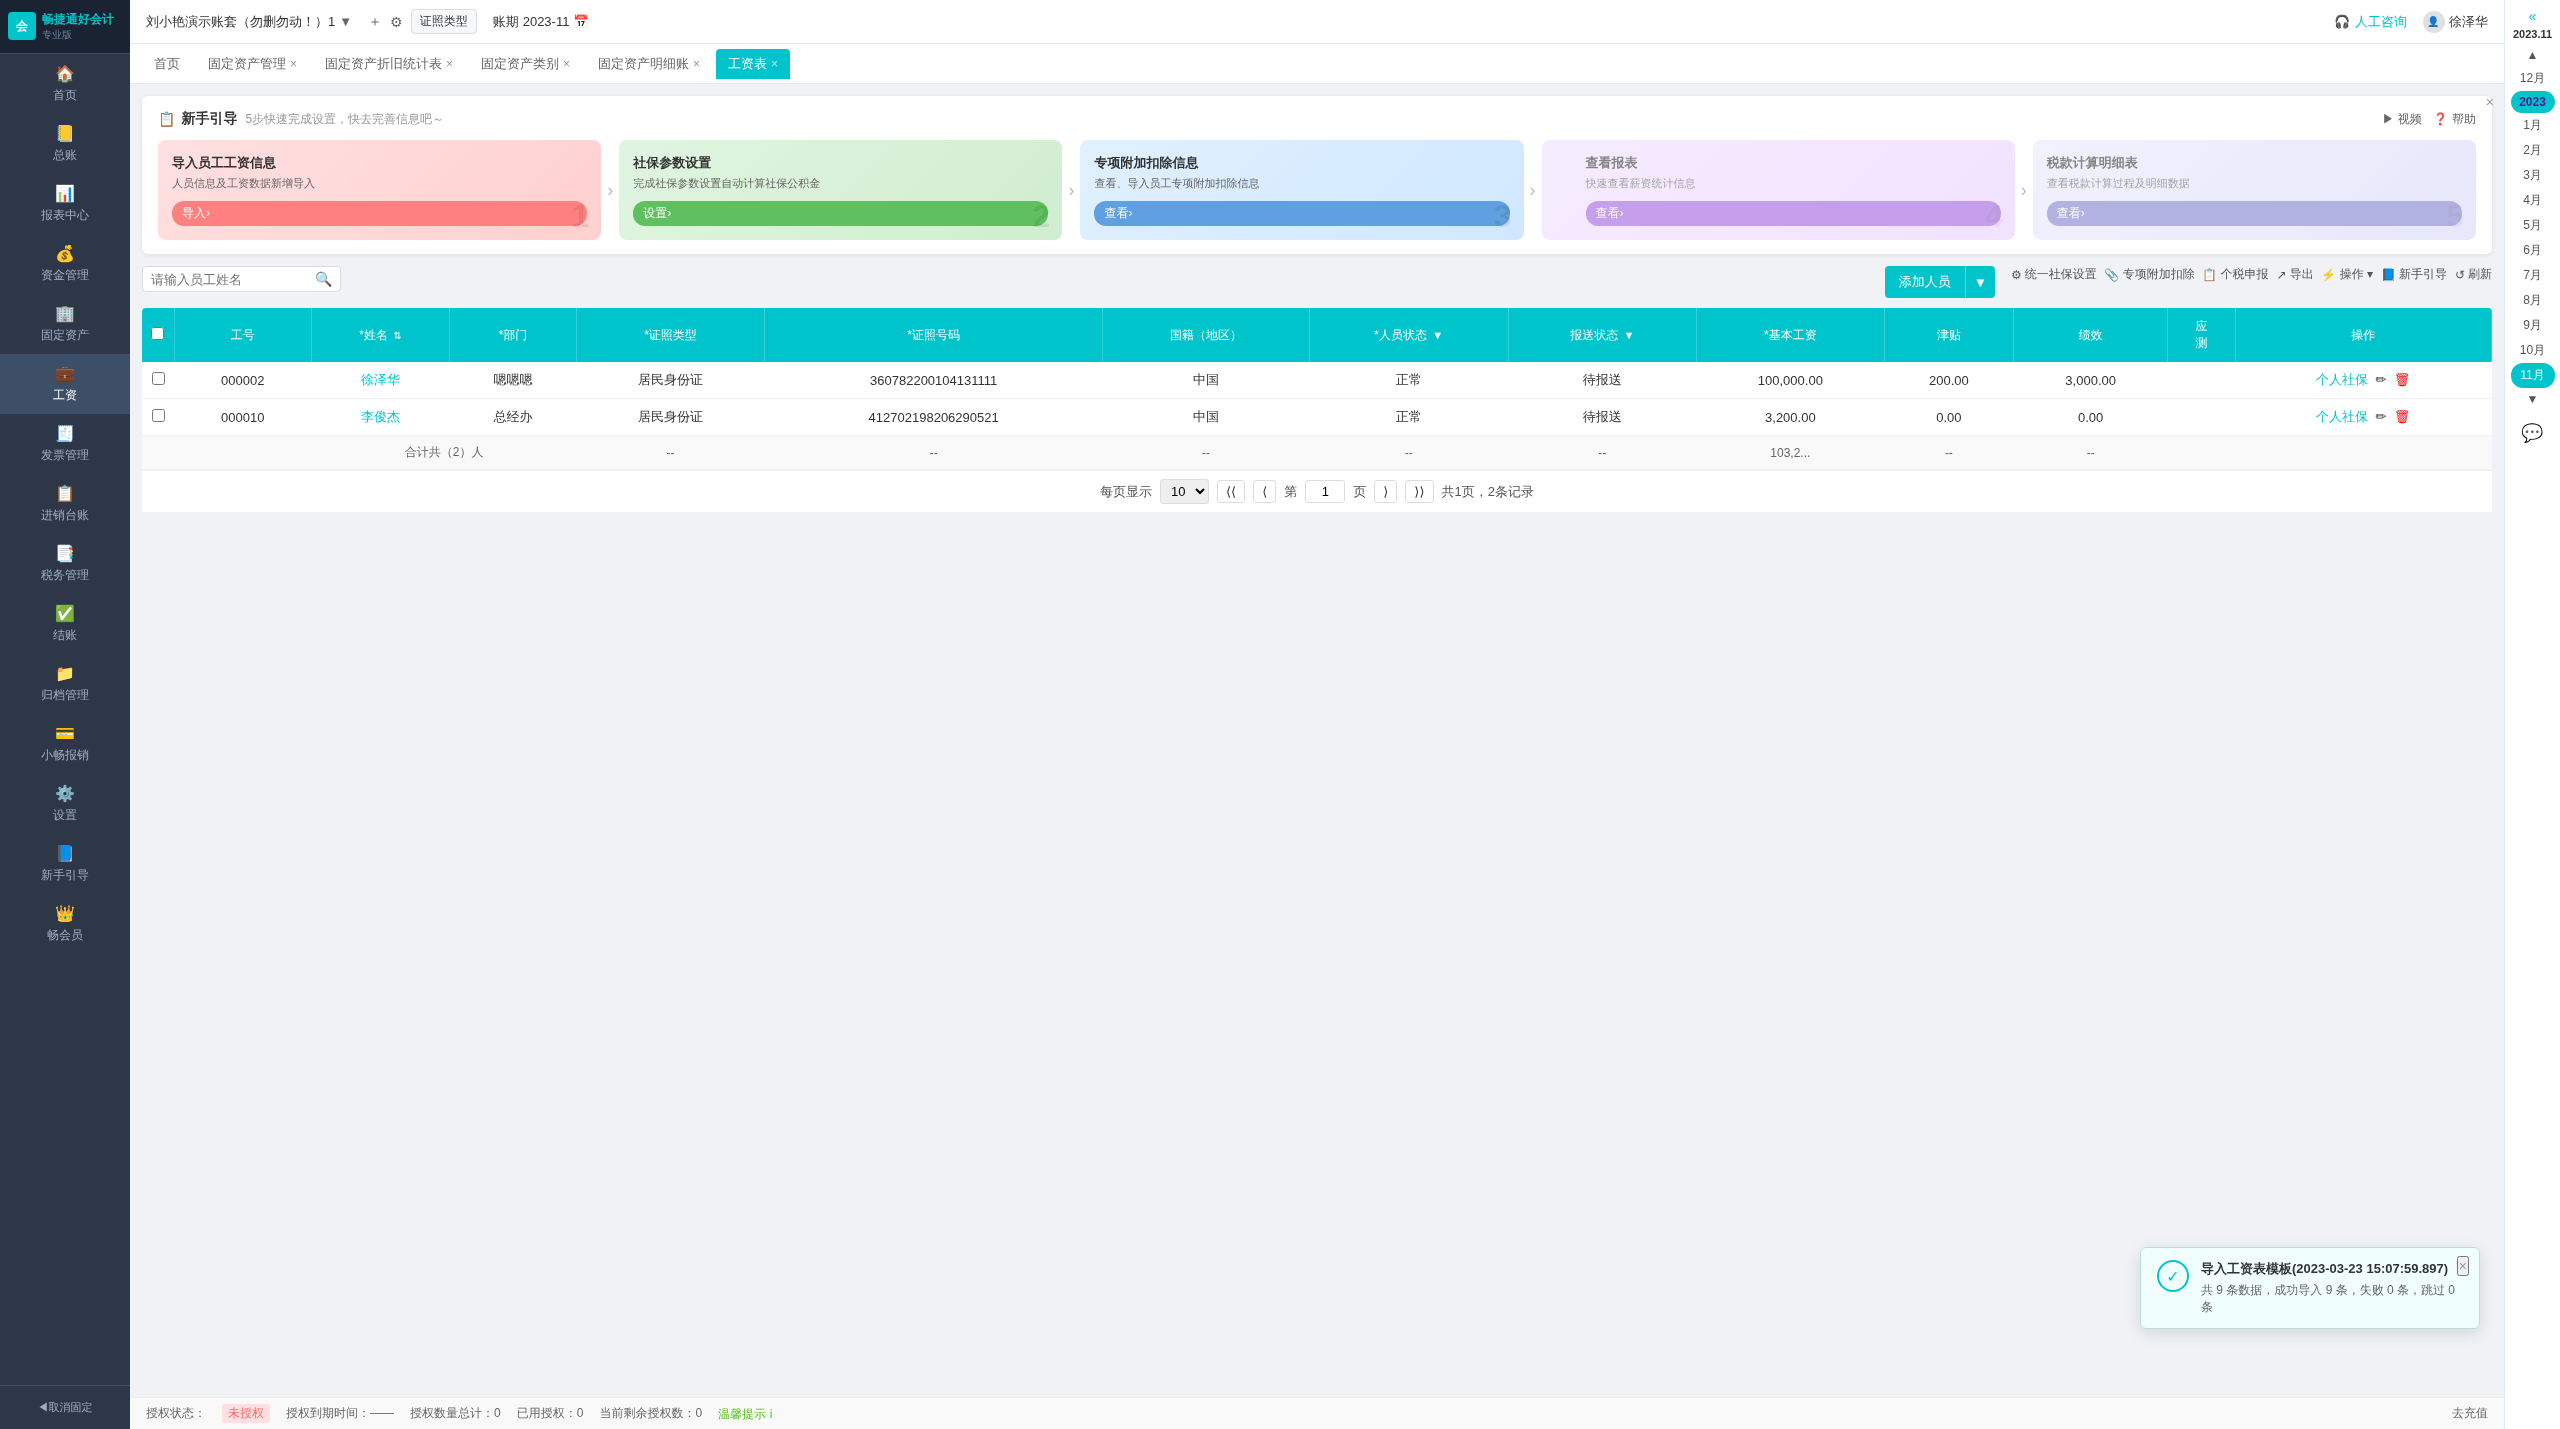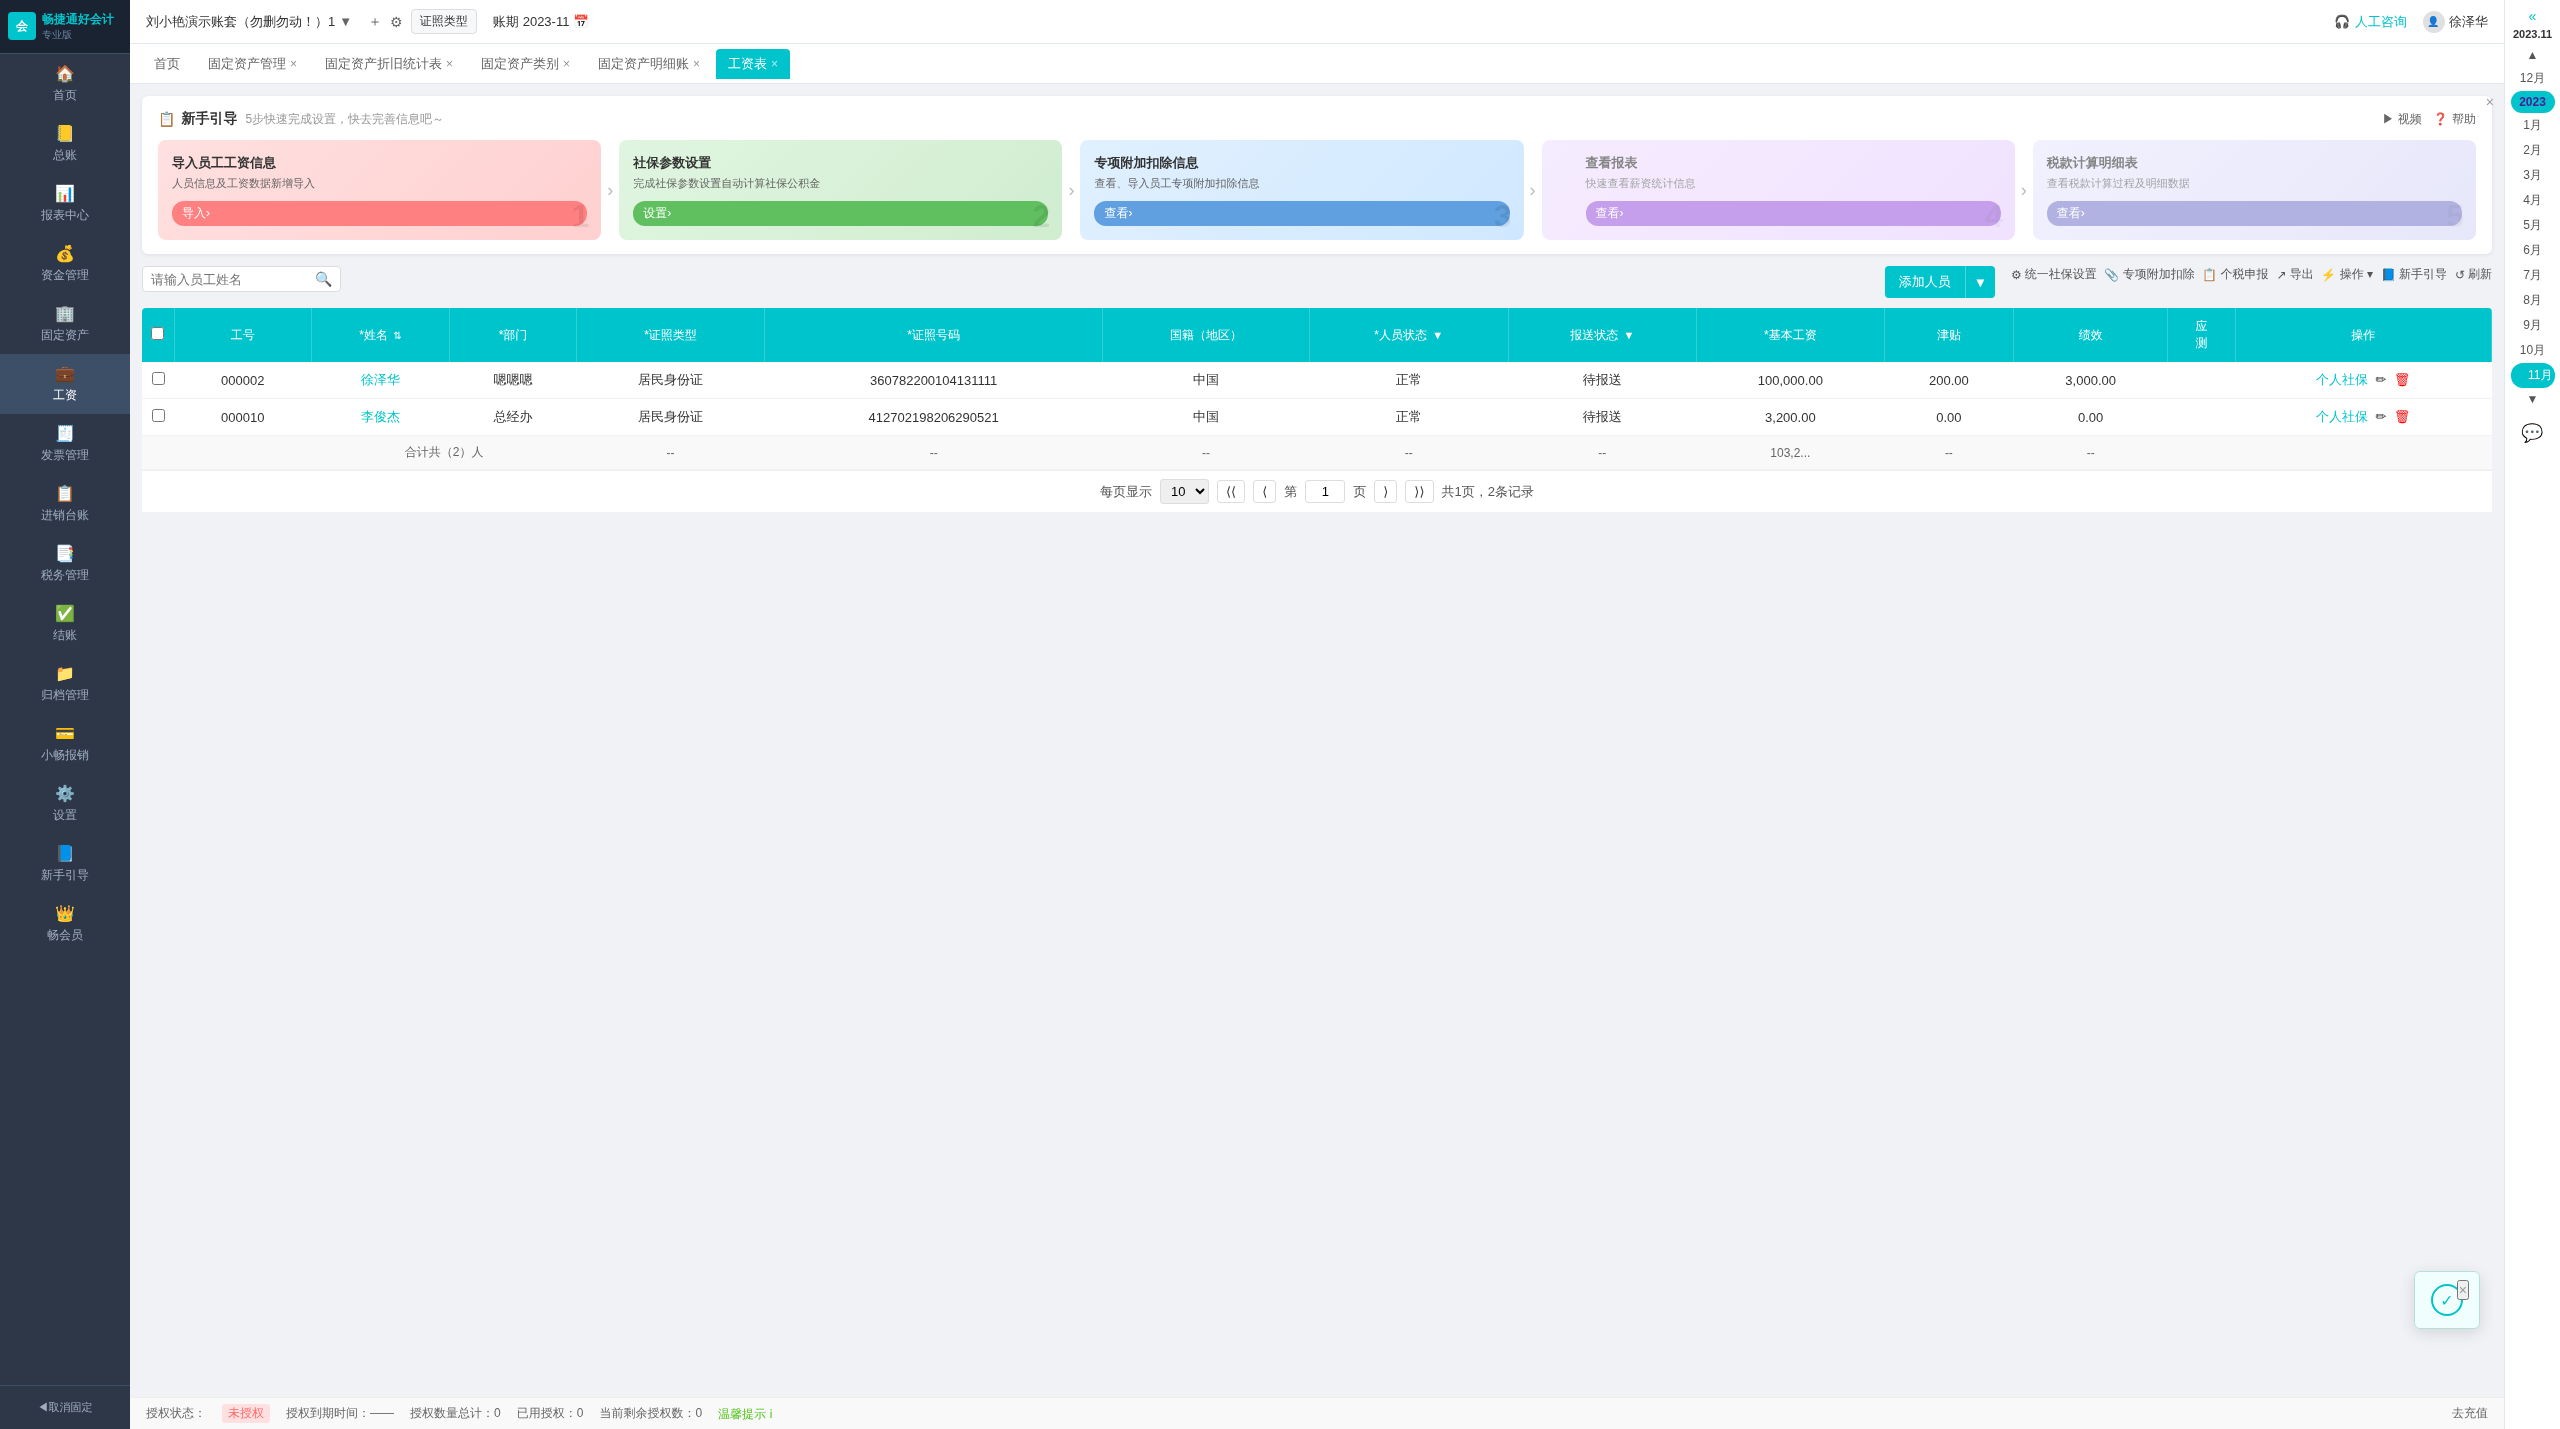"11月" .month-item.active { text-align: right -> none }
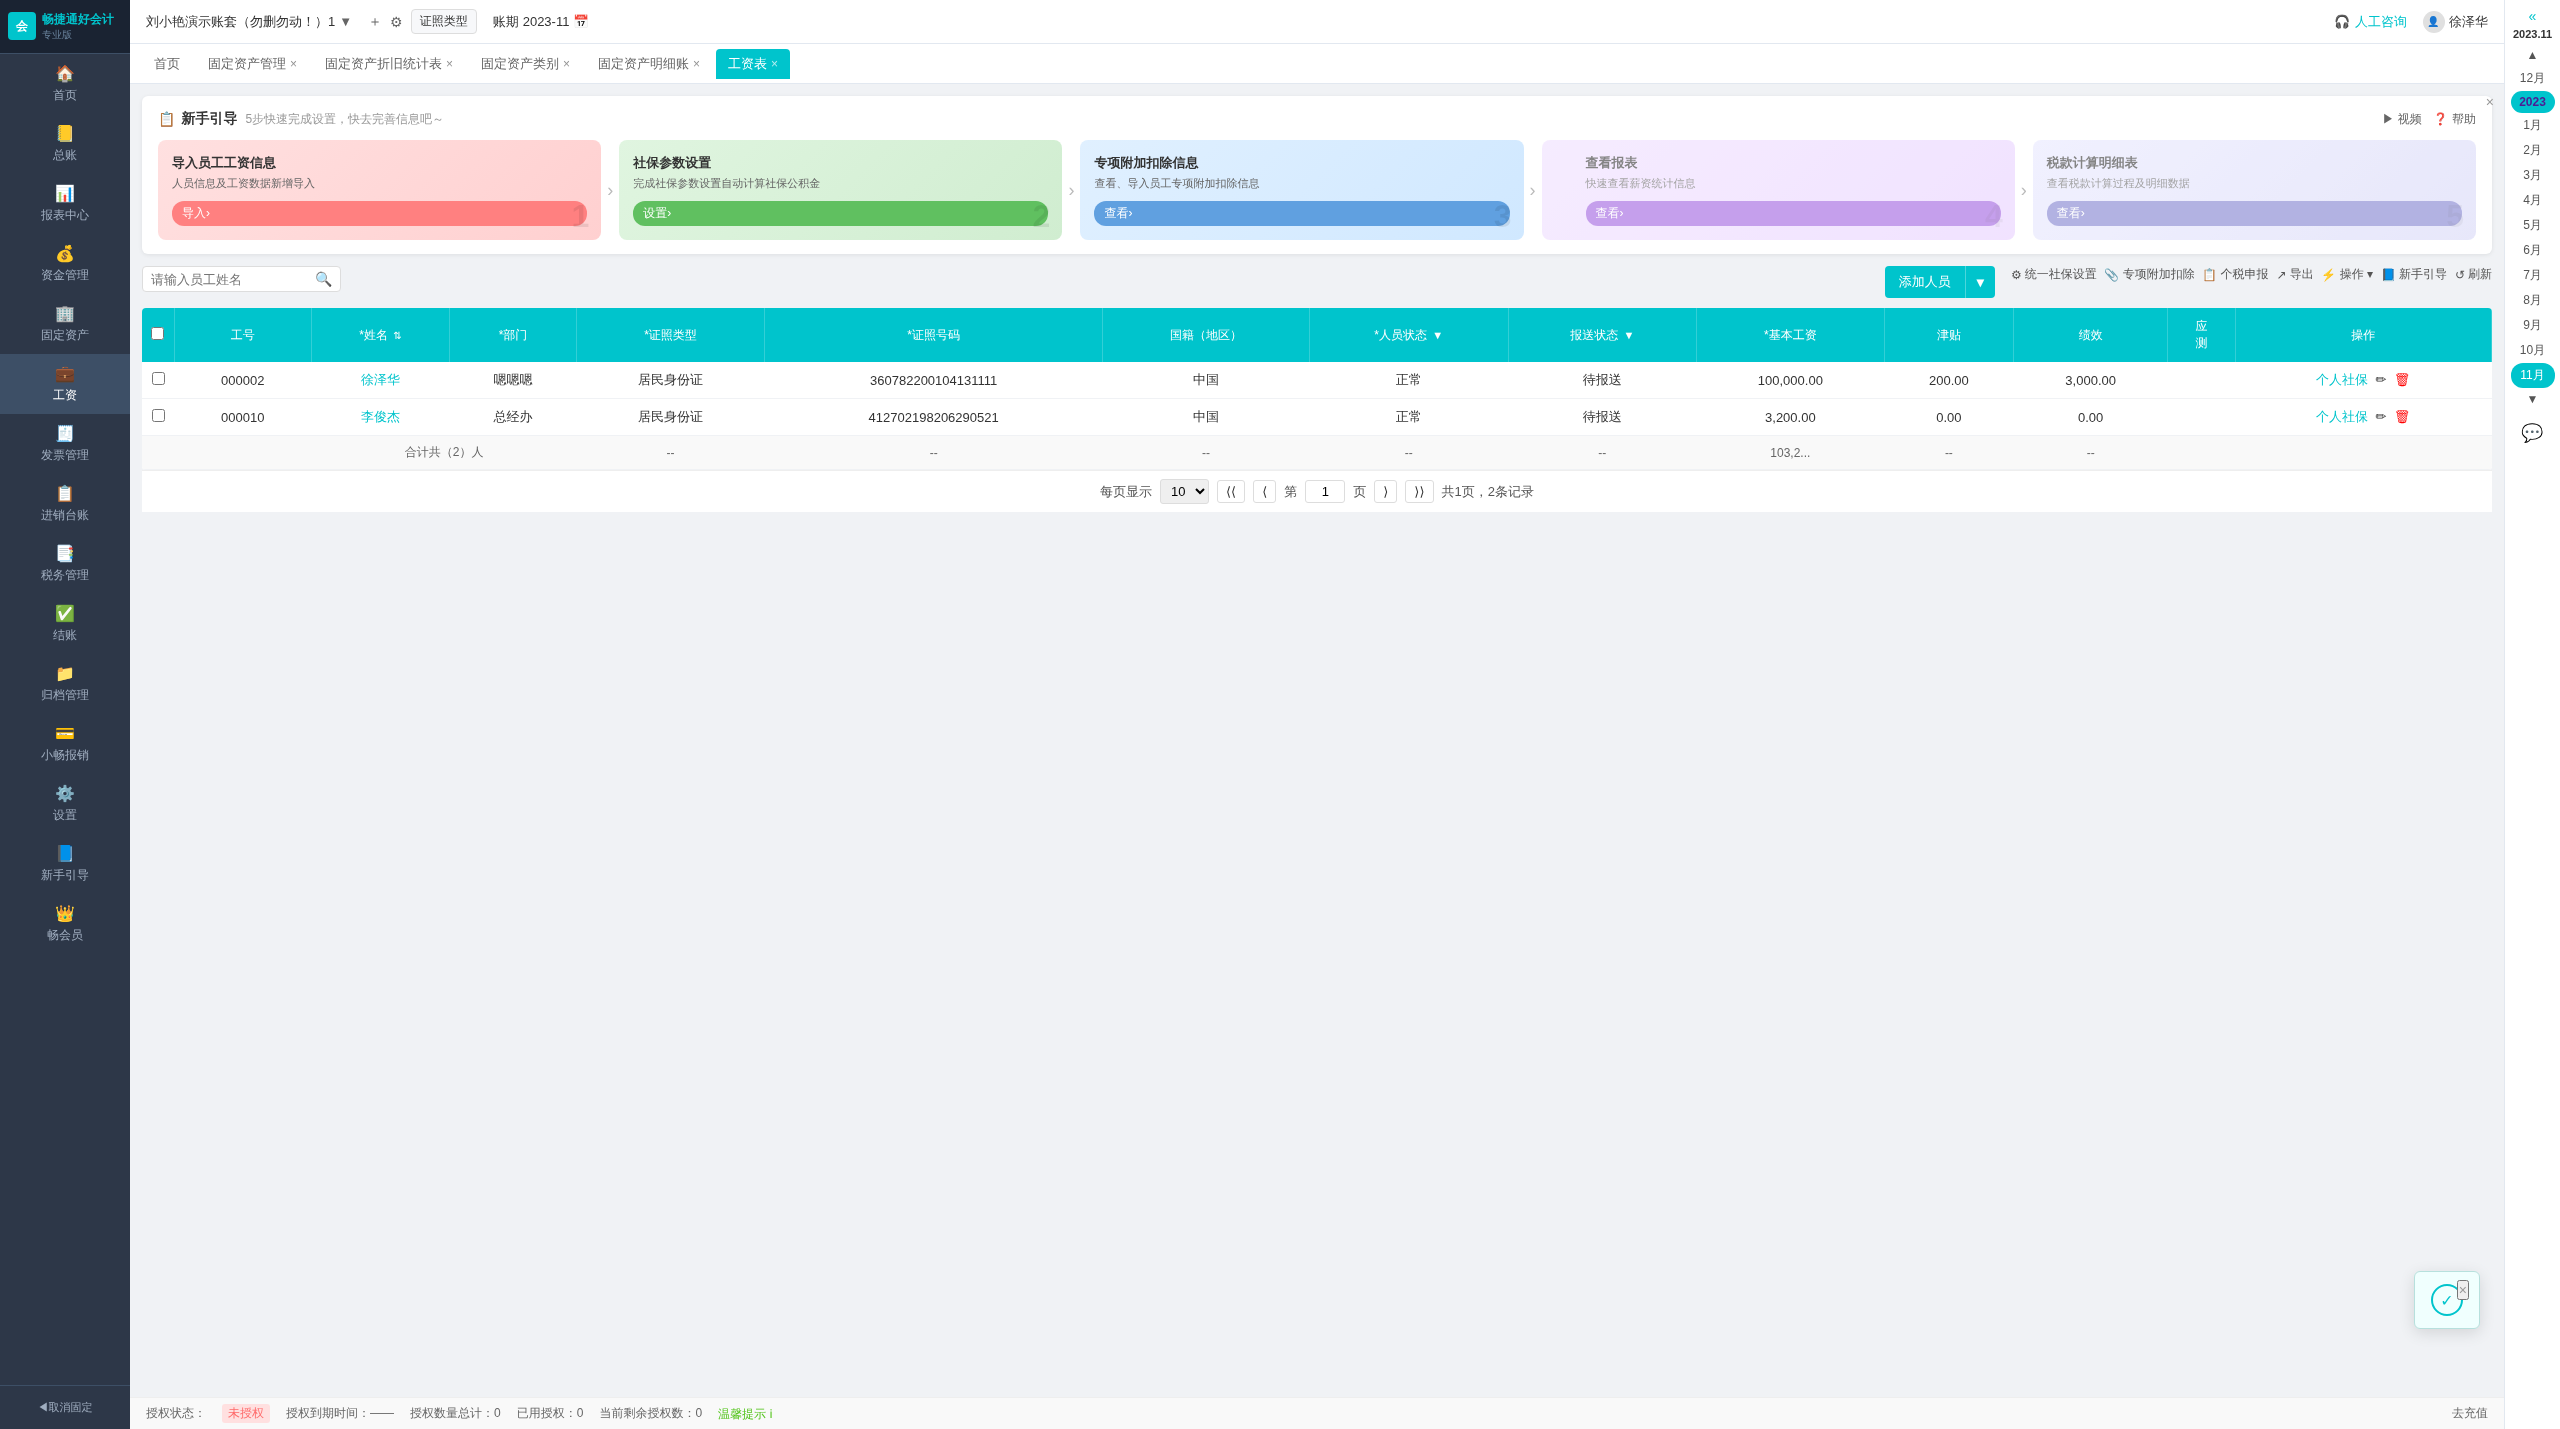"导入工资表模板(2023-03-23 15:07:59.897)" div { html: none -> <div> <div>导入工资表模板(2023-03-23 15:07:59.897)</div> <div>共 9 条数据，成功导入 9 条，失败 0 条，跳过 0 条</div> </div> }
